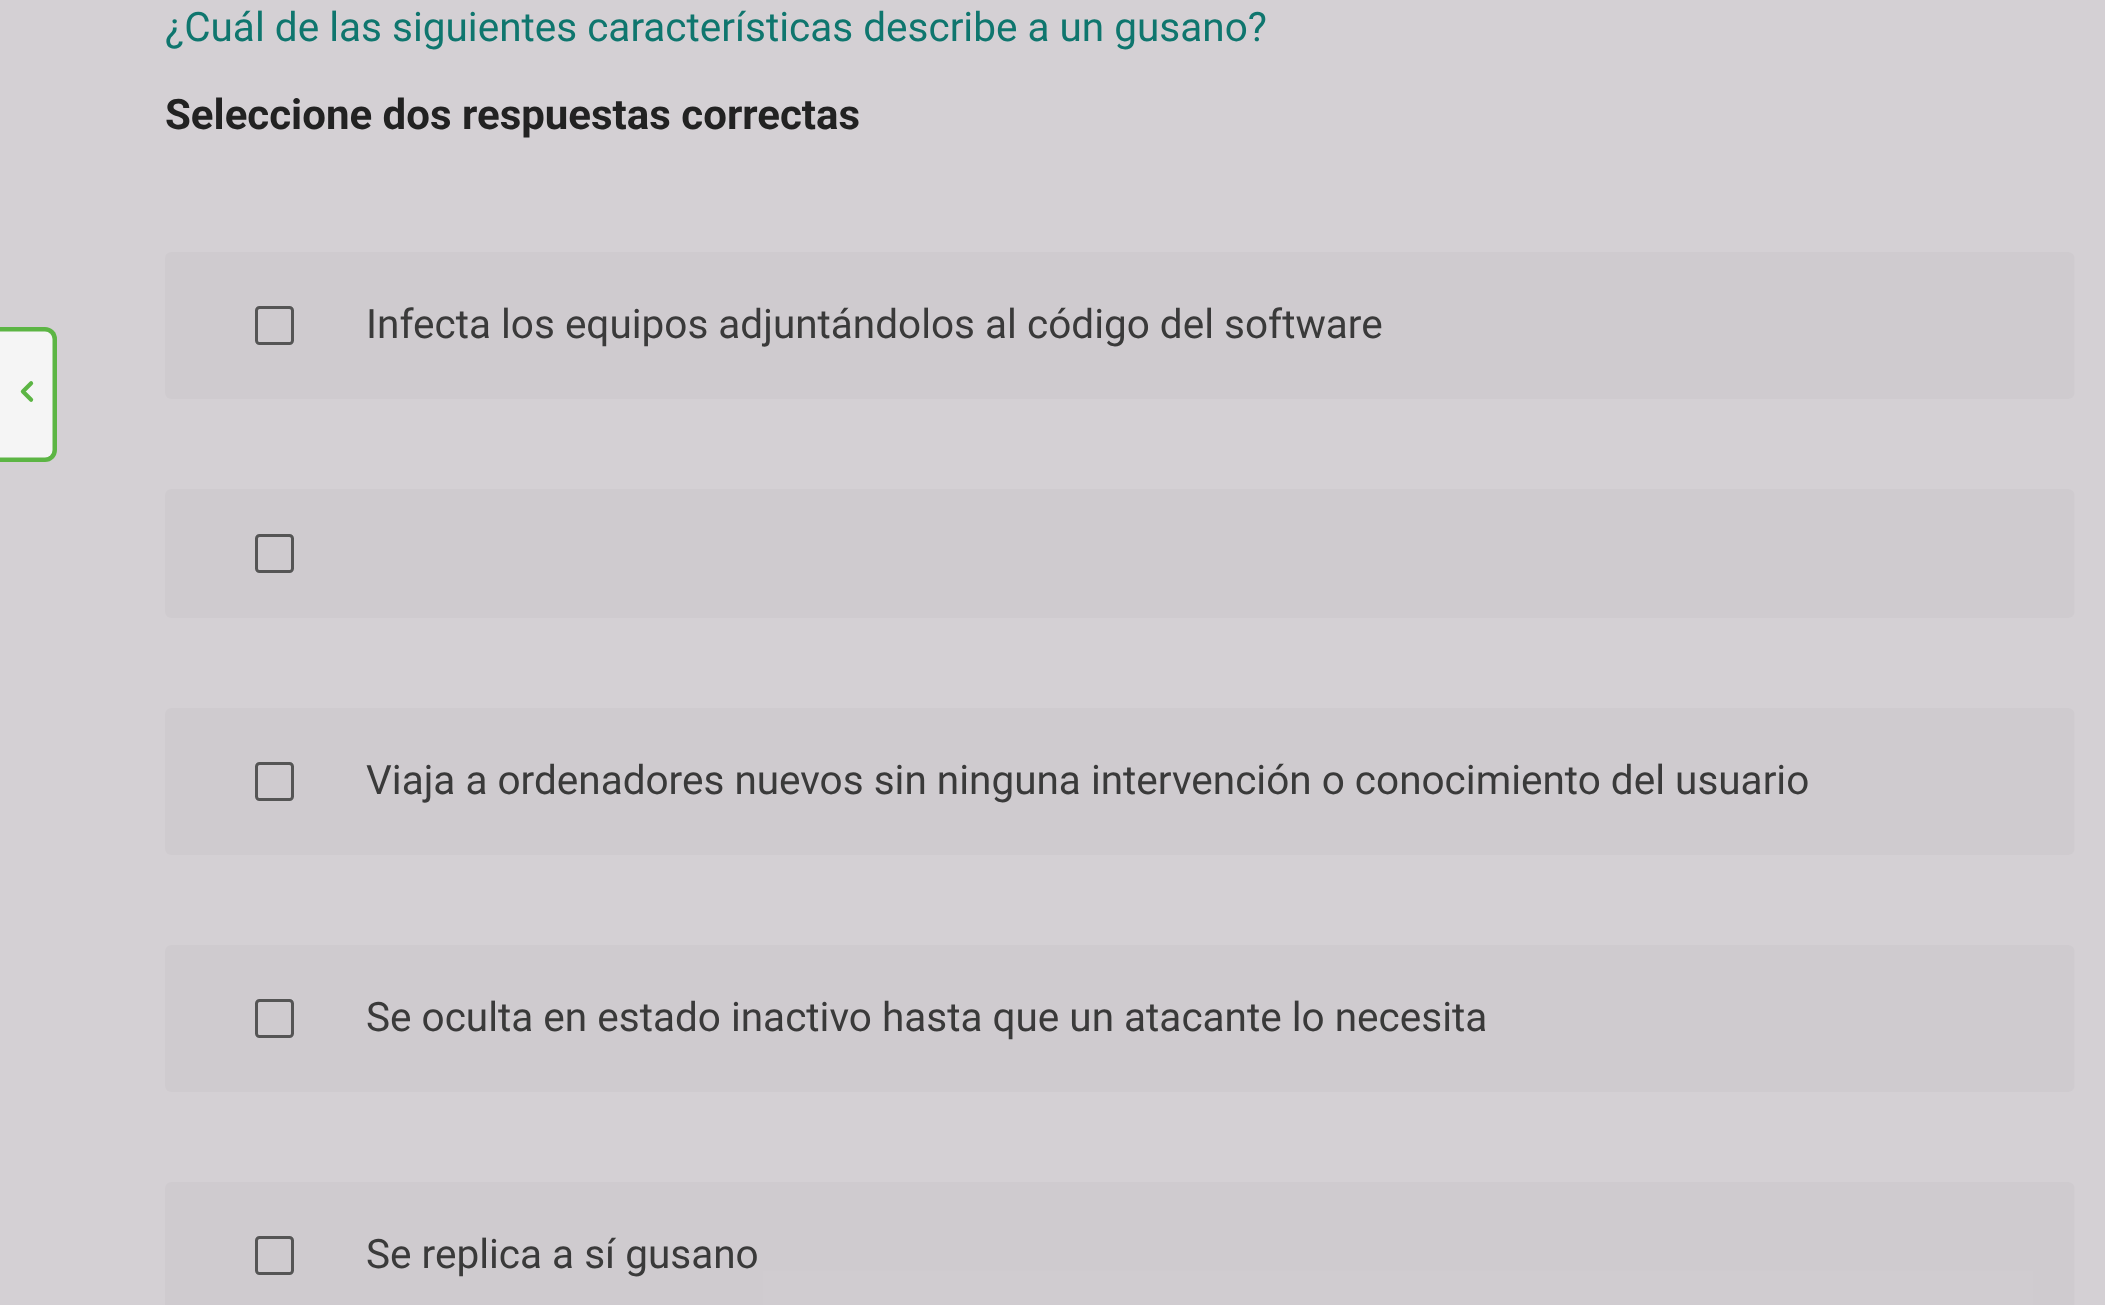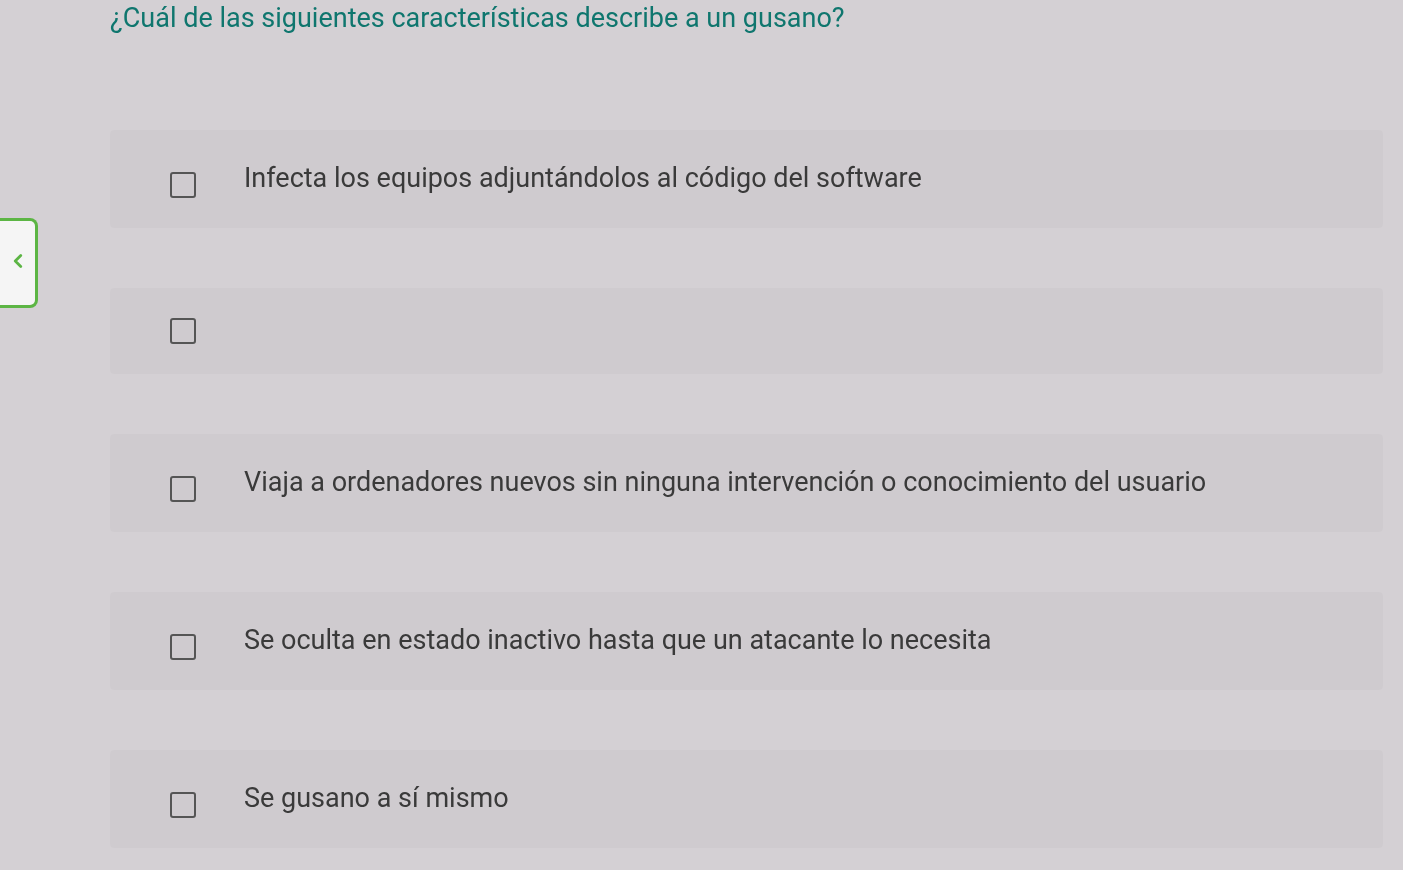"Seleccione dos respuestas correctas" div.instruction-text { html: none -> <div>Seleccione dos respuestas correctas</div> }
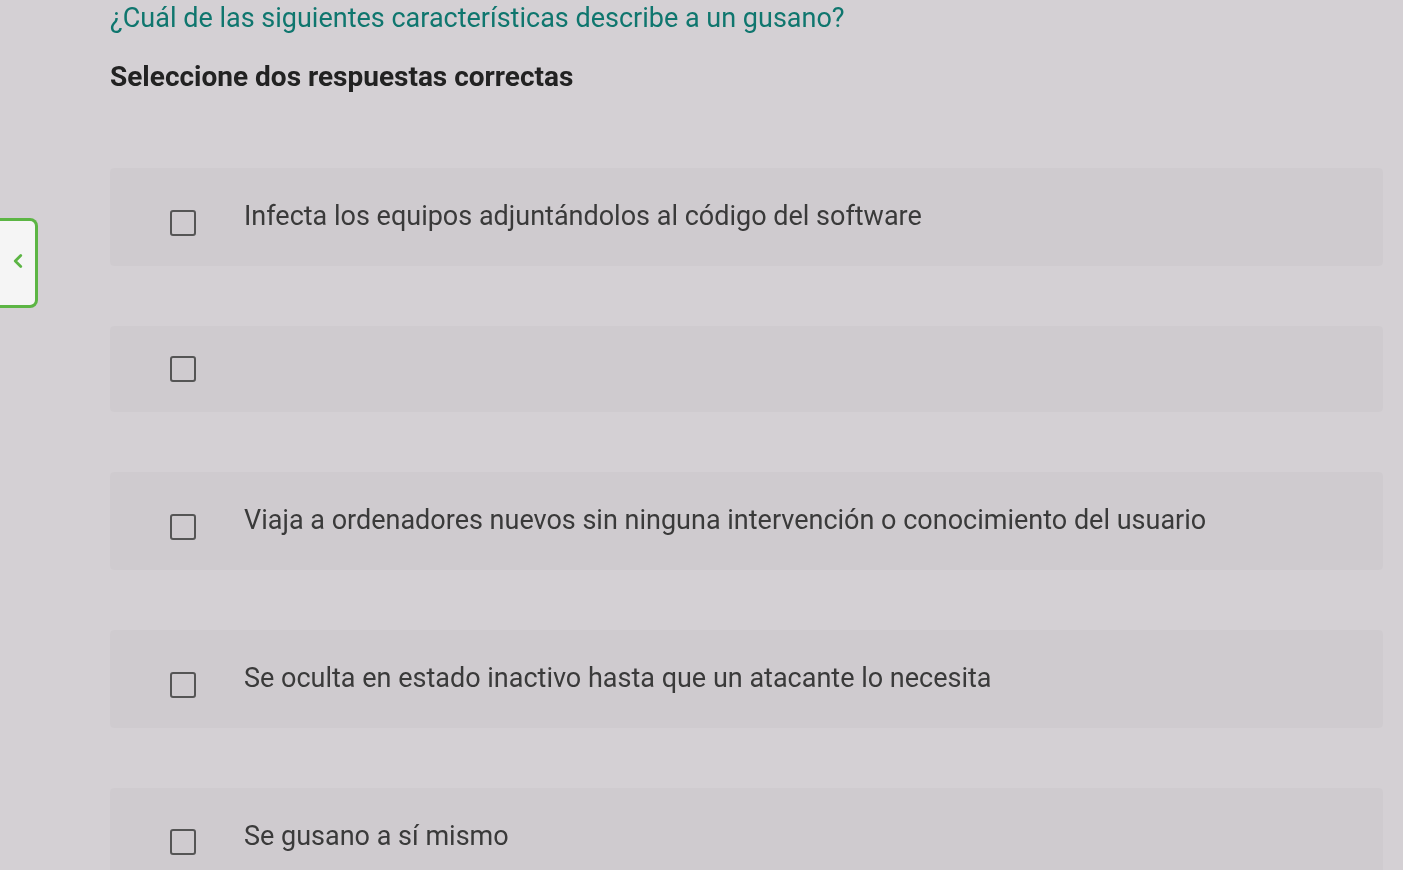"Infecta los equipos adjuntándolos al" .option-row { align-items: flex-end -> center }
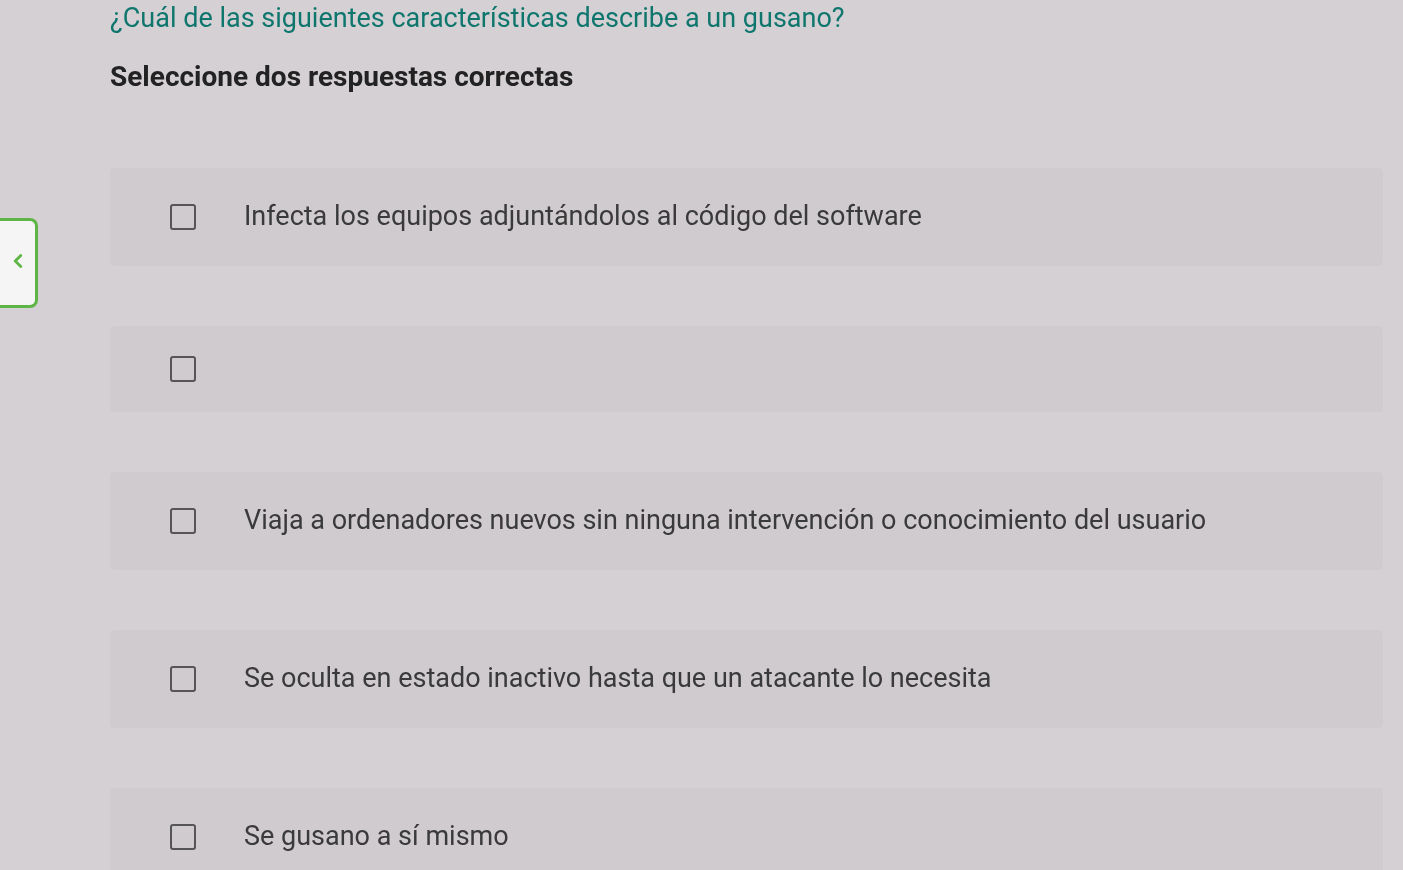"Se gusano a sí mismo" div.option-text { text: gusano a sí mismo -> replica a sí gusano }
